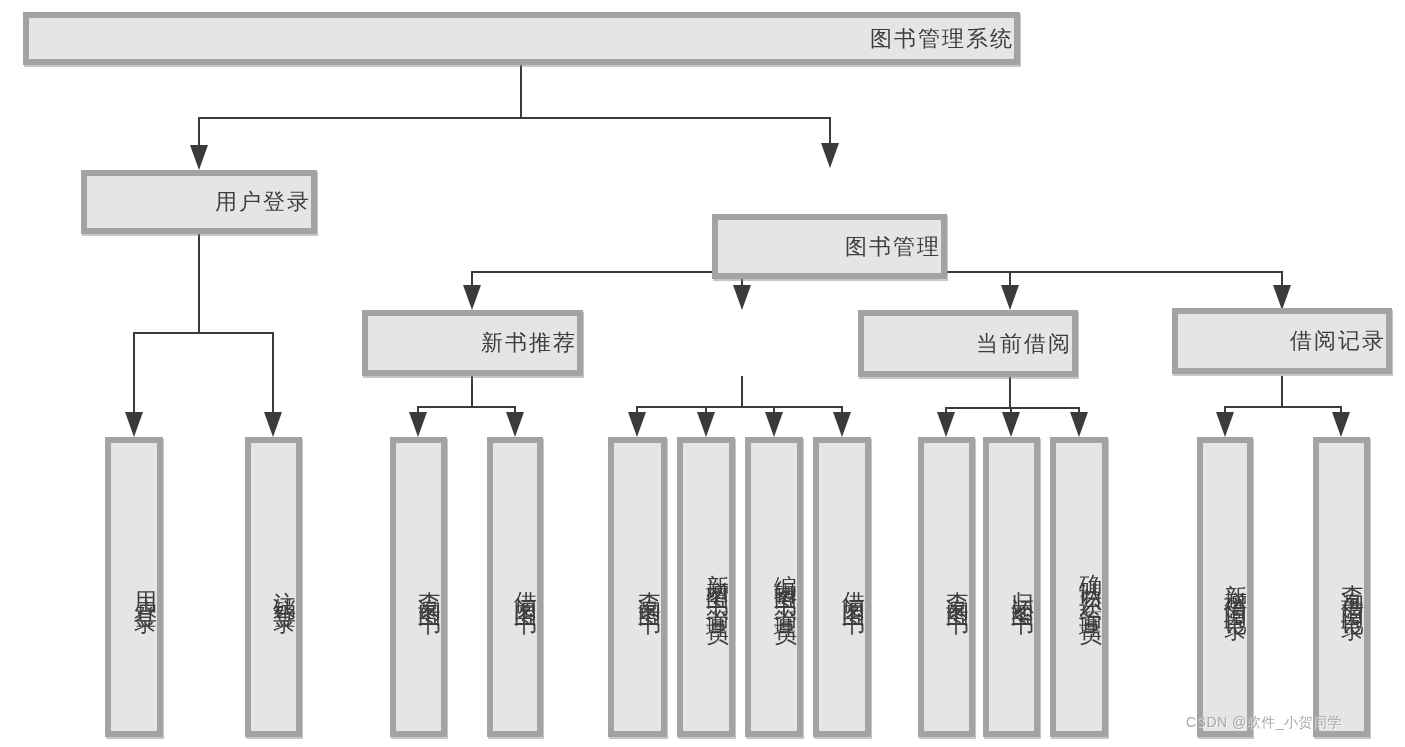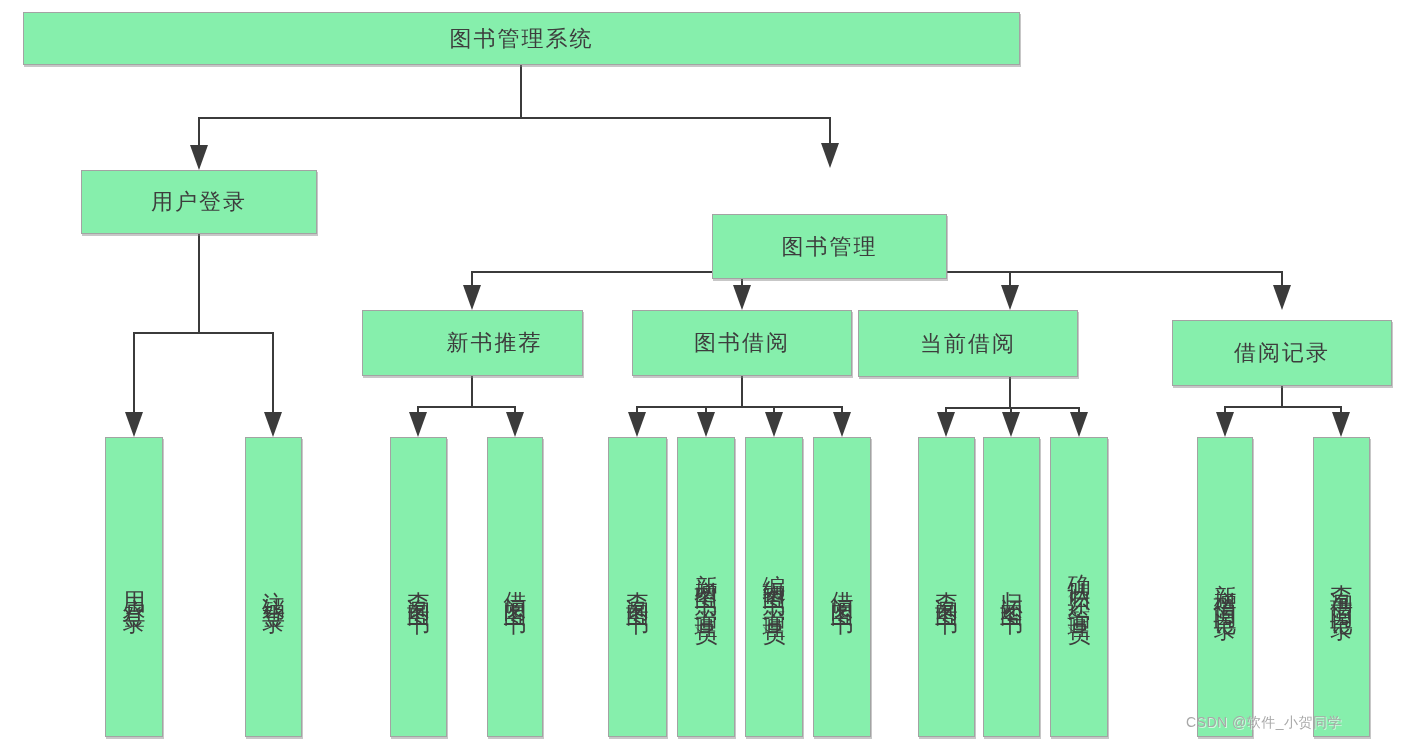"图书管理系统" .box { background: #86efac -> #e5e5e5; border: 1px solid #a3a3a3 -> 6px solid #a3a3a3; justify-content: center -> flex-end }
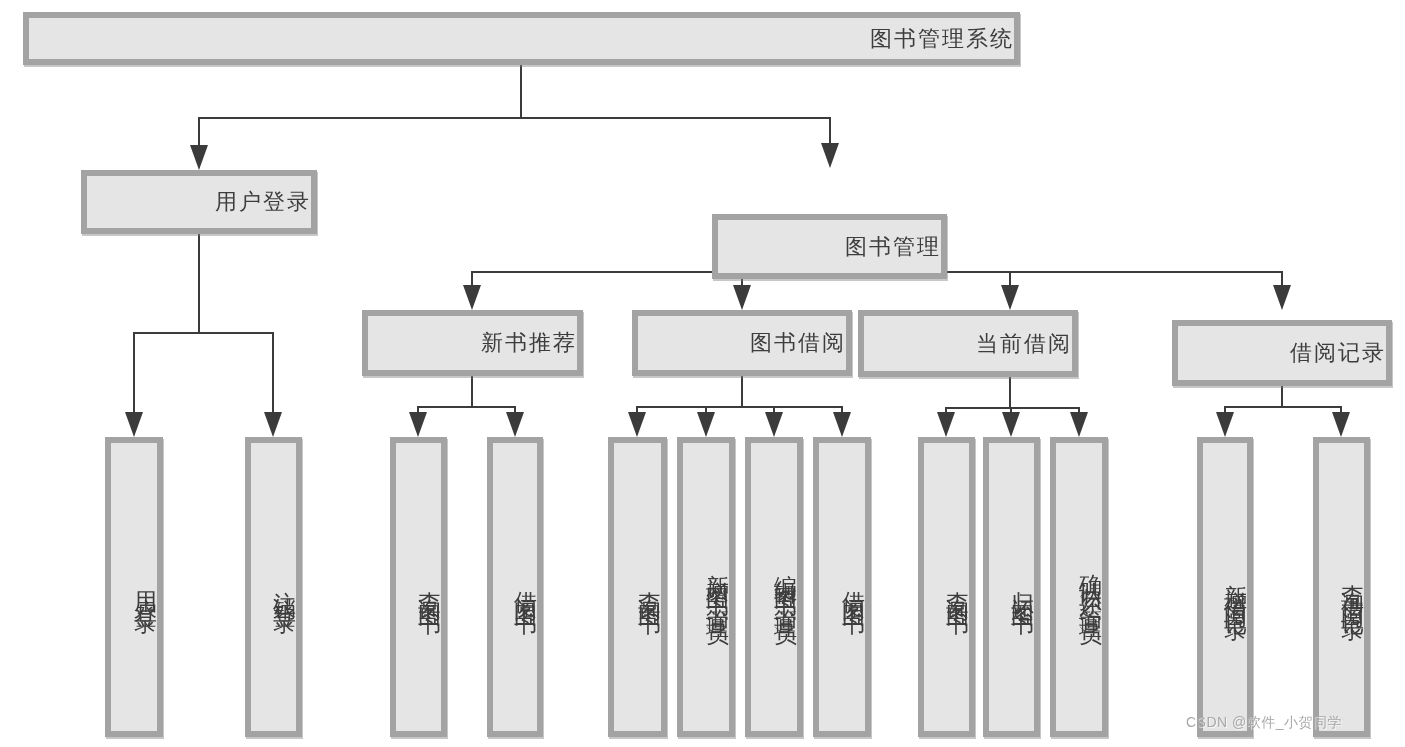"图书借阅" div.box { html: <div> <span>图书借阅</span> </div> -> none }
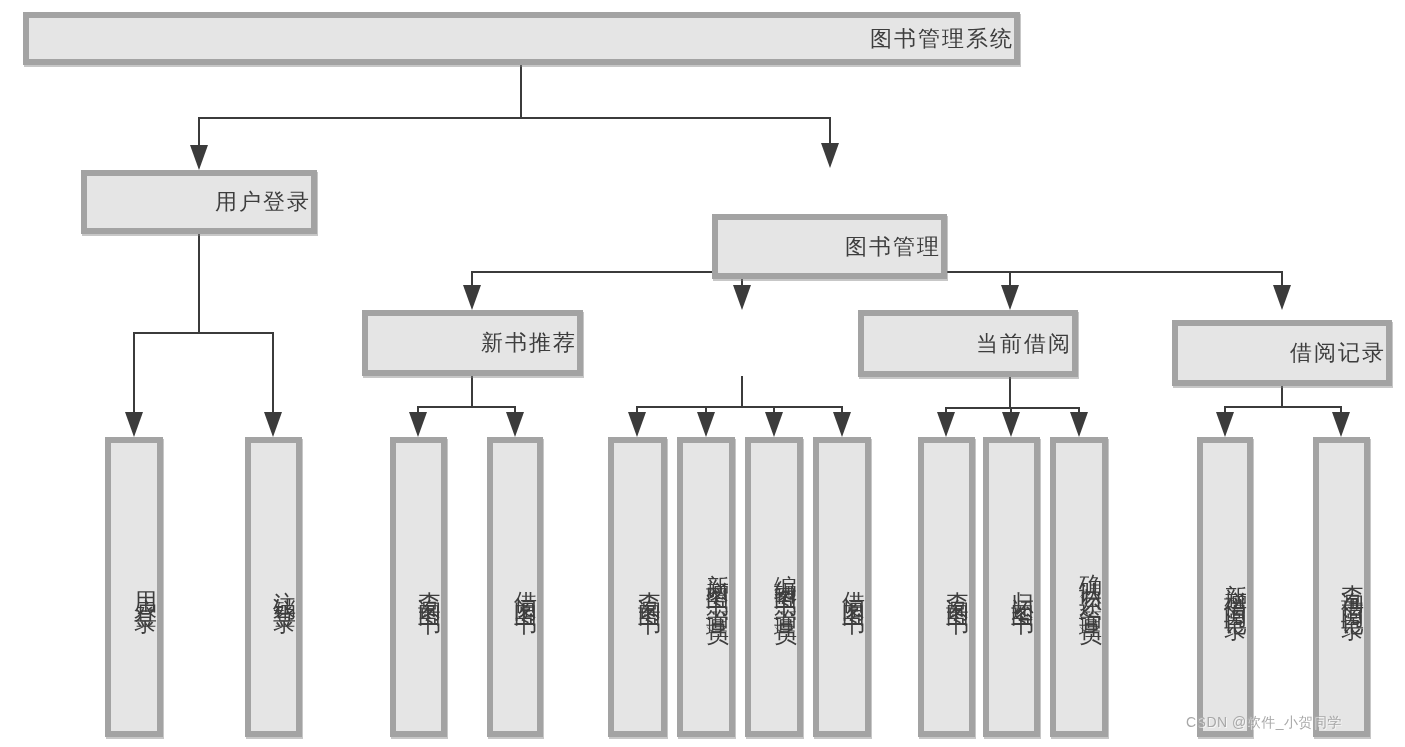"借阅记录" div.box { top: 320px -> 308px }
